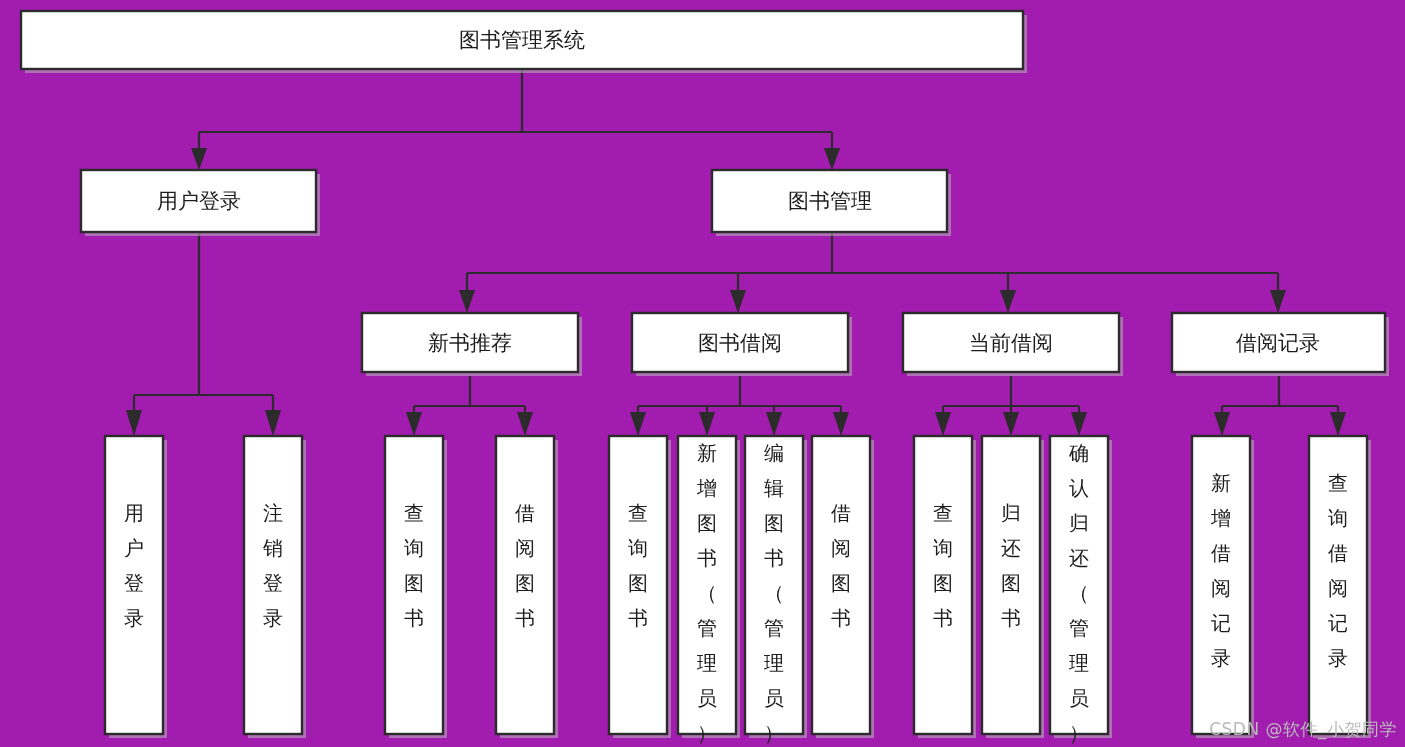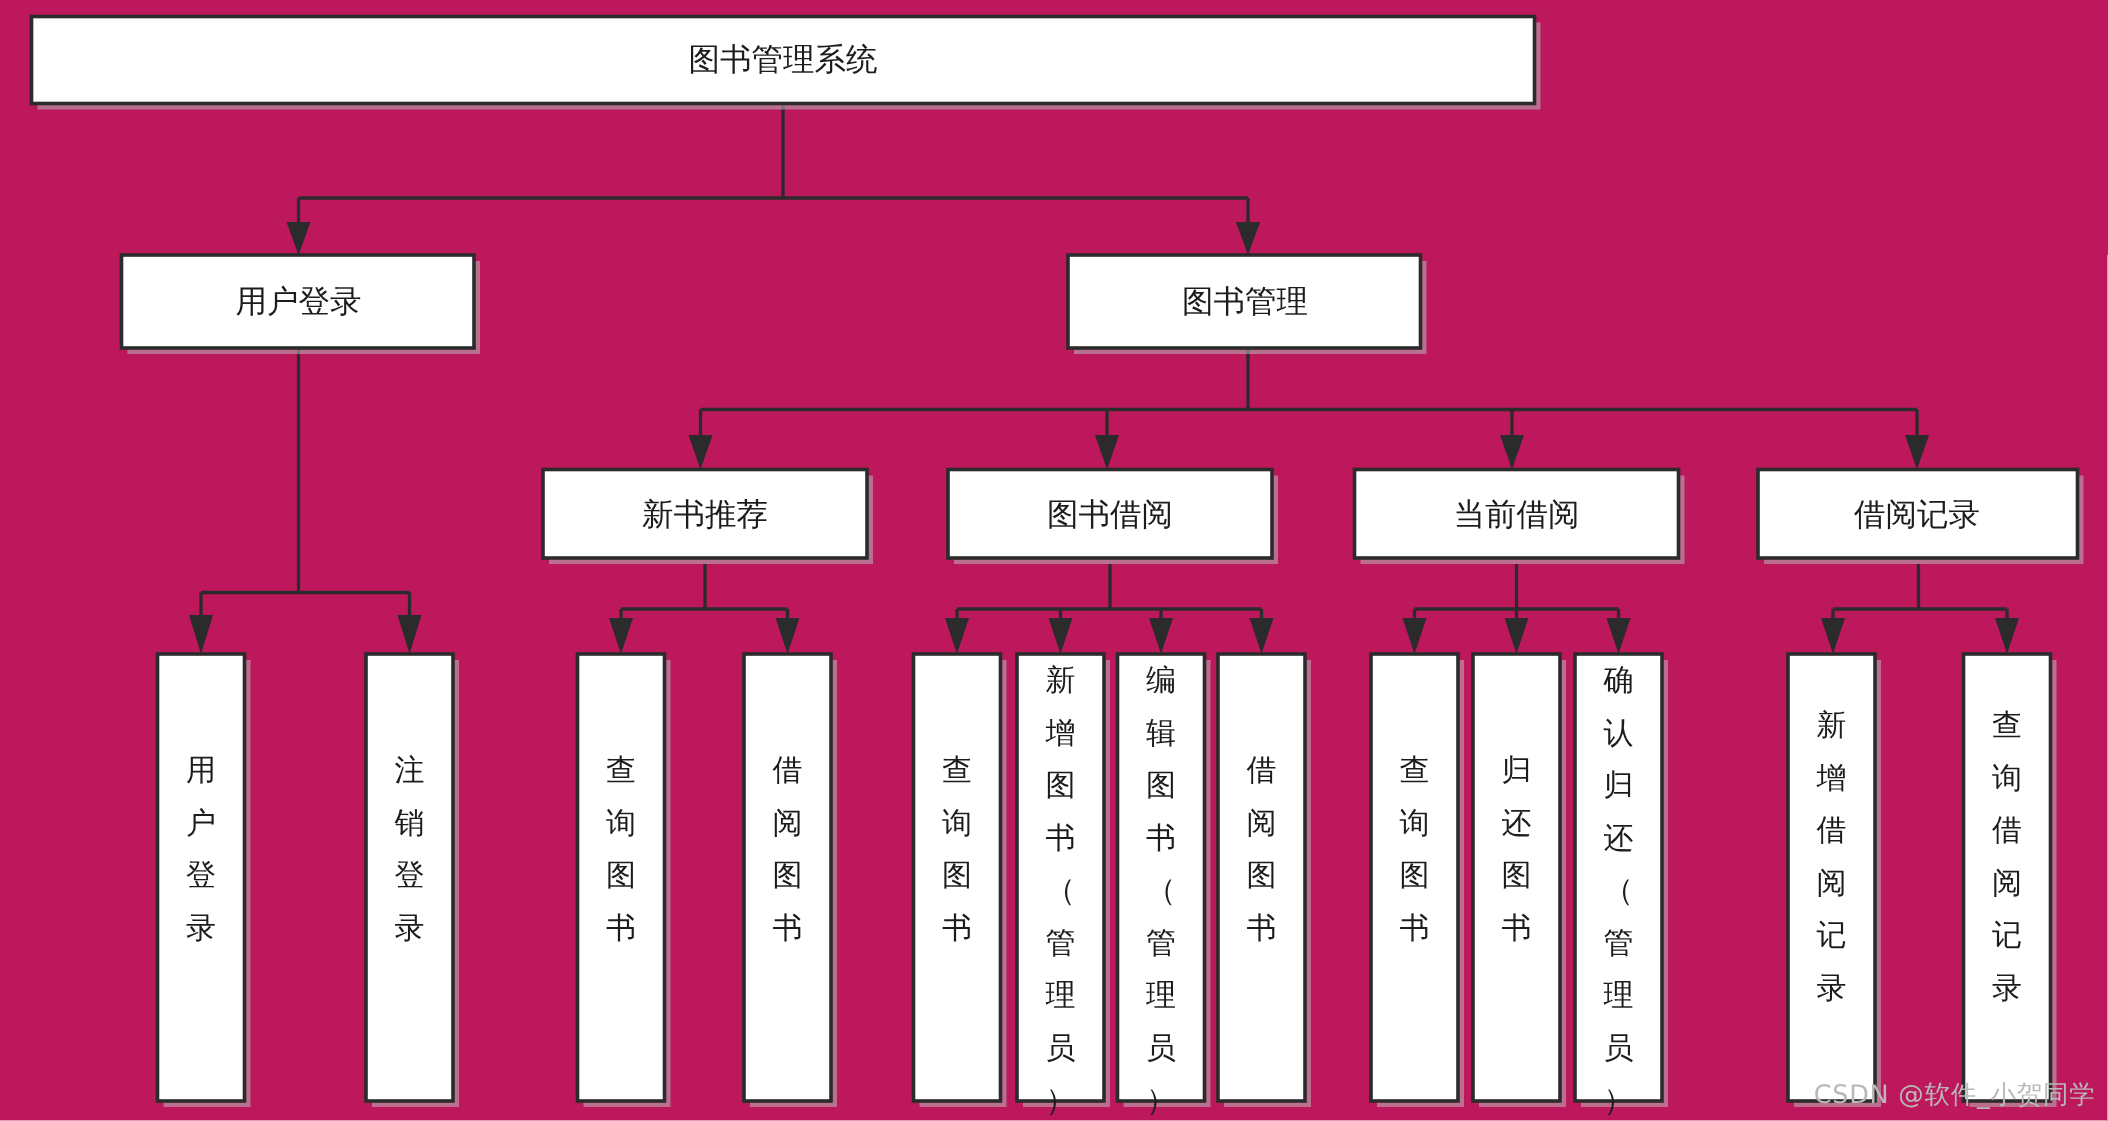"图书管理系统" #stage { background: #be185d -> #a21caf }
